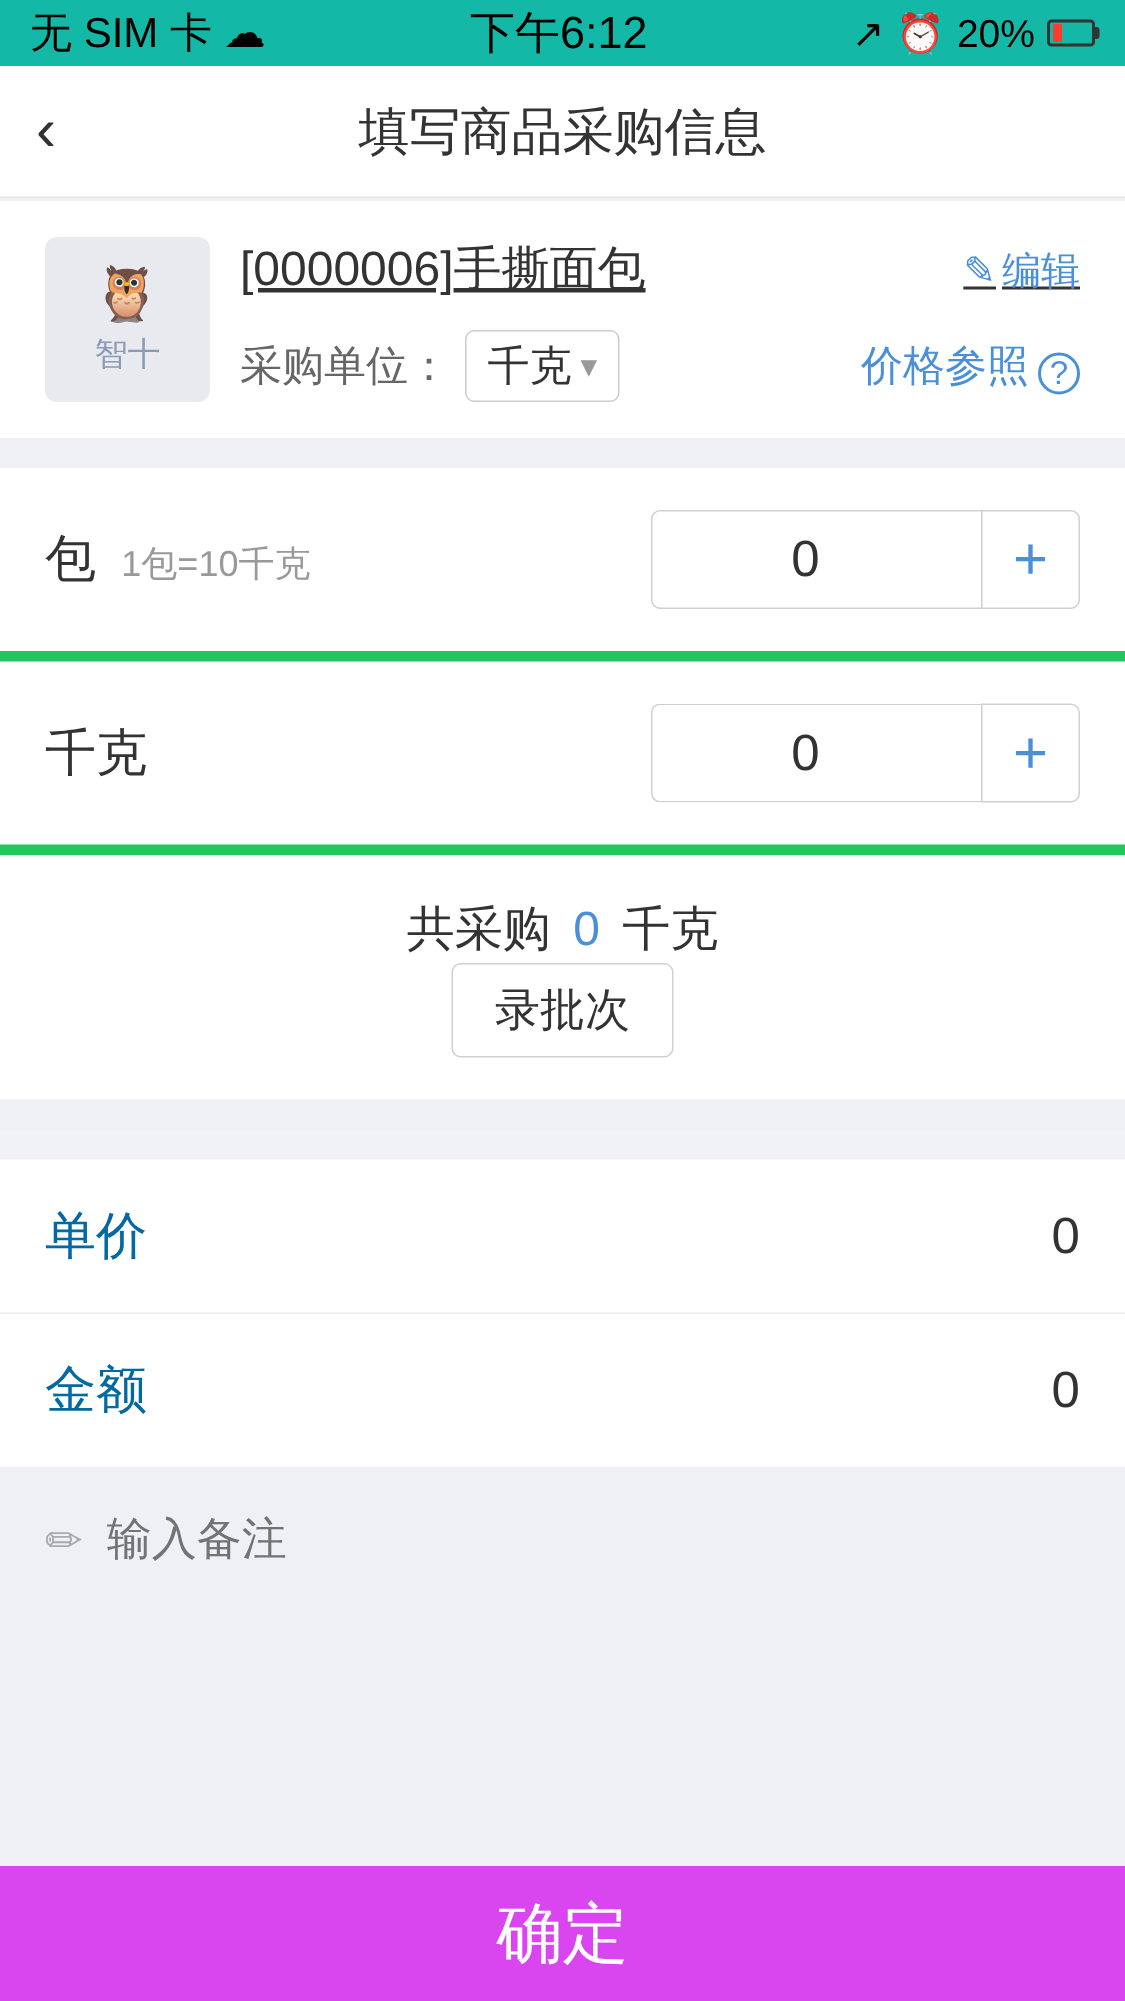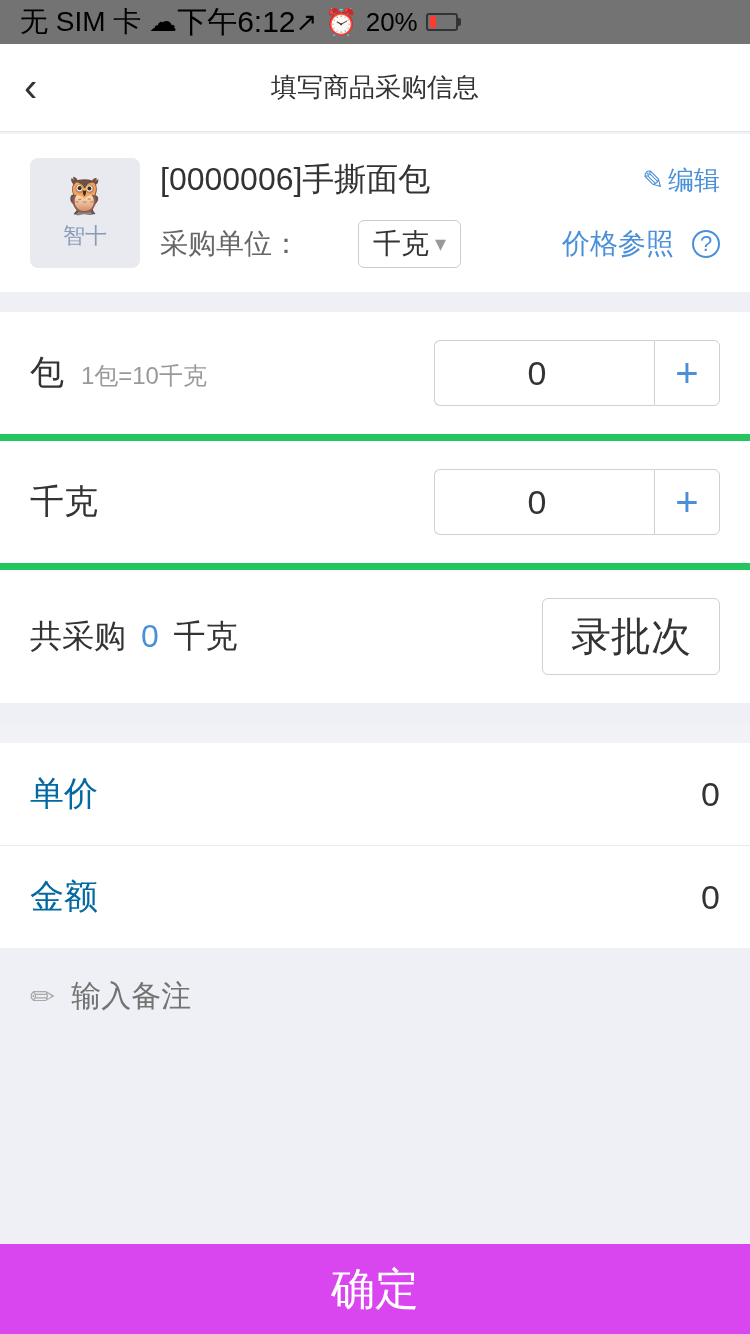"无 SIM 卡 ☁" .status-bar { background: #737373 -> #14b8a6; justify-content: flex-start -> space-between }
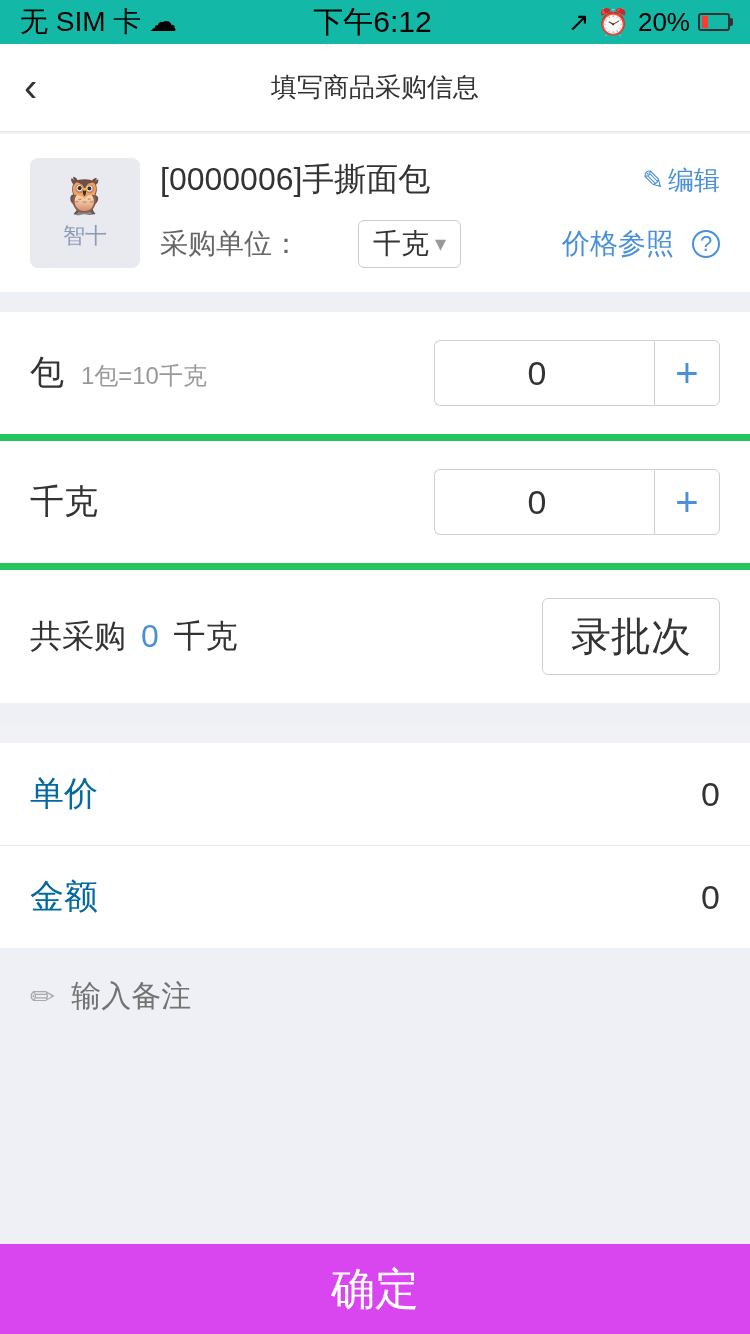"填写商品采购信息" .nav-title { font-size: 26px -> 34px }
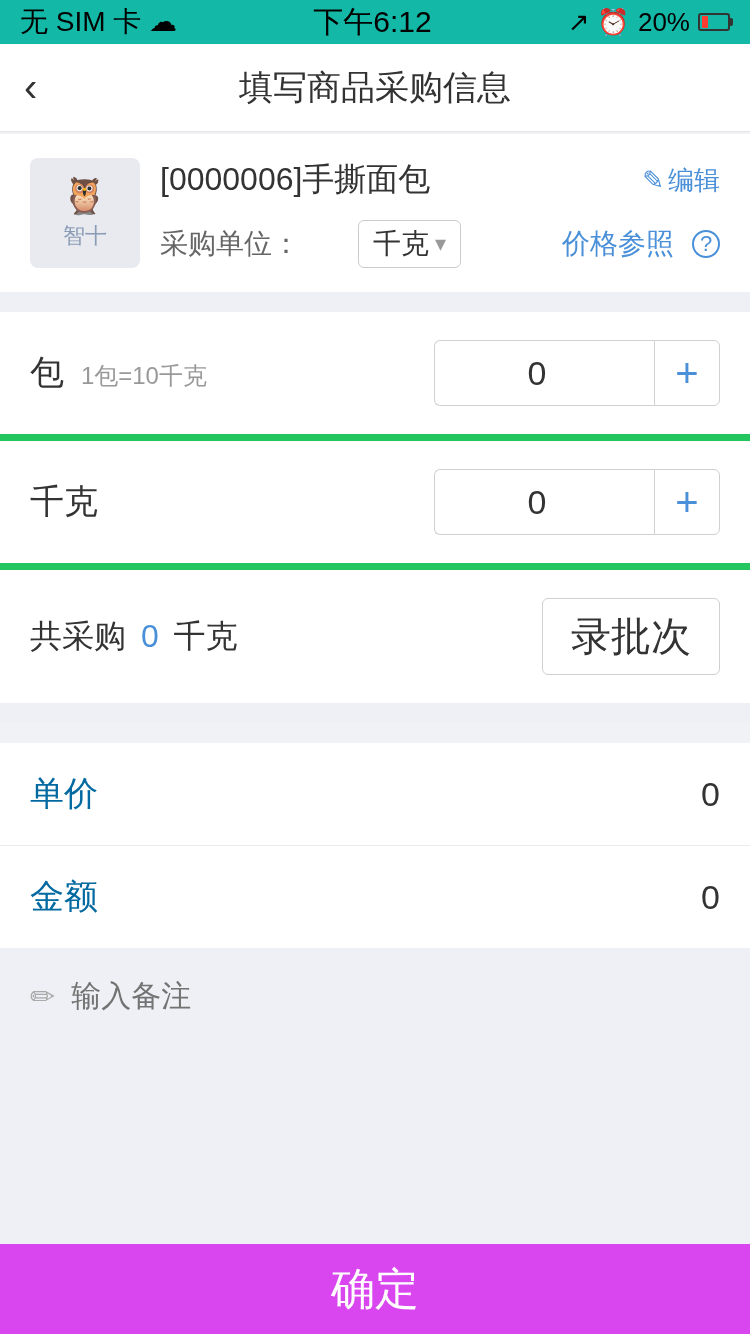"[0000006]手撕面包" .product-name-row { text-decoration: none -> underline }
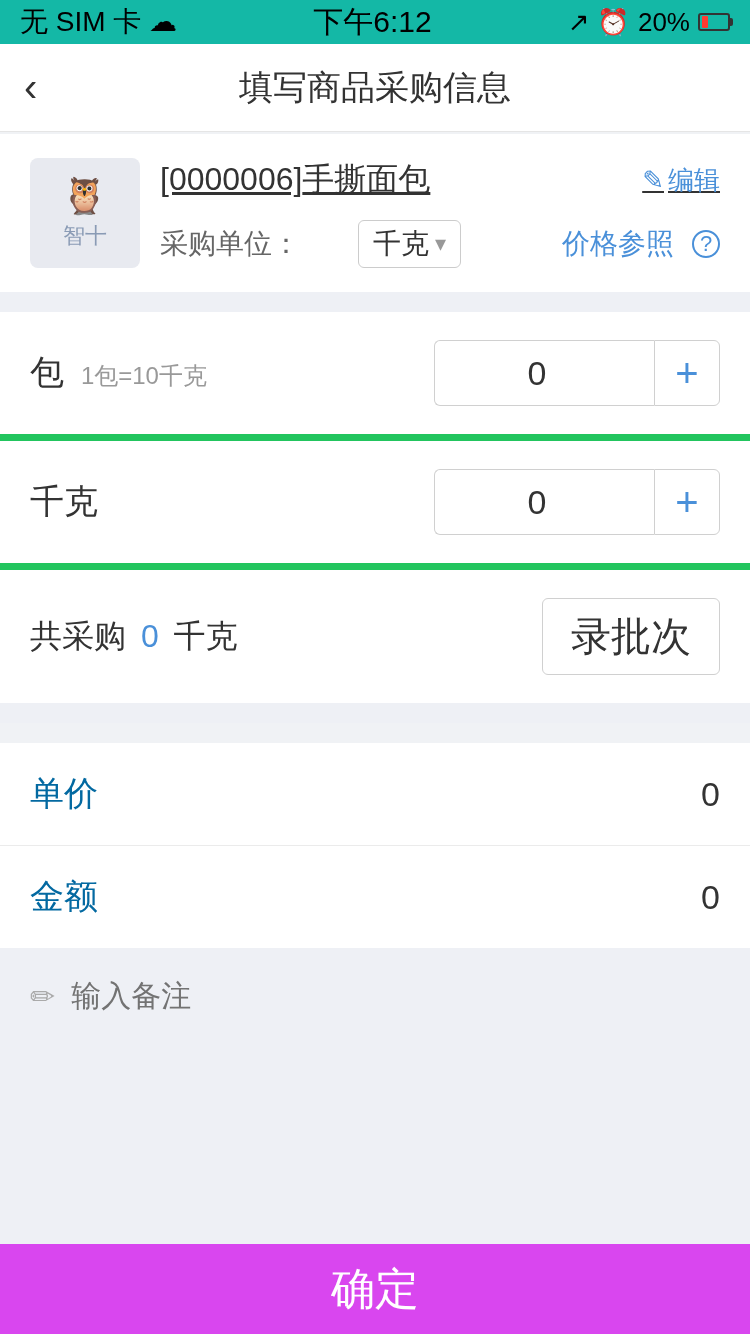"采购单位：" div { gap: 48px -> none }
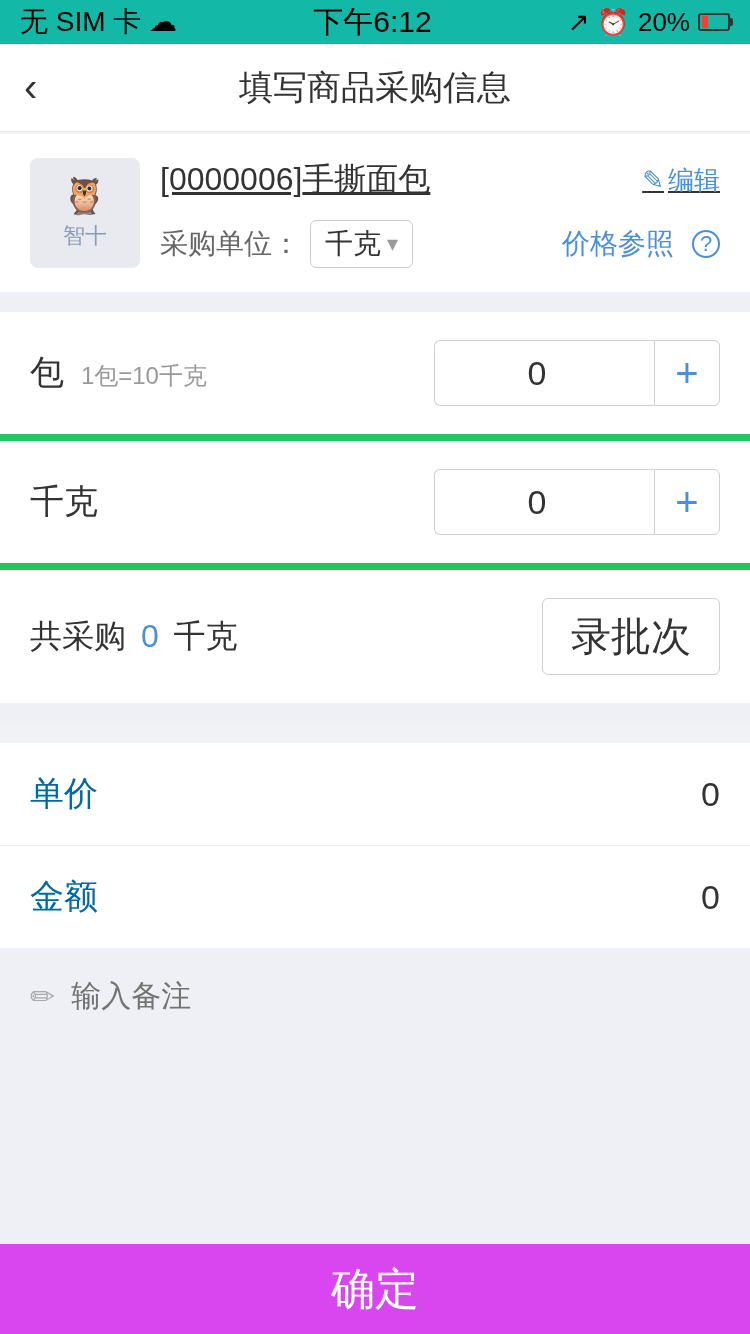"价格参照" .price-ref { align-items: center -> flex-end; gap: 18px -> 6px }
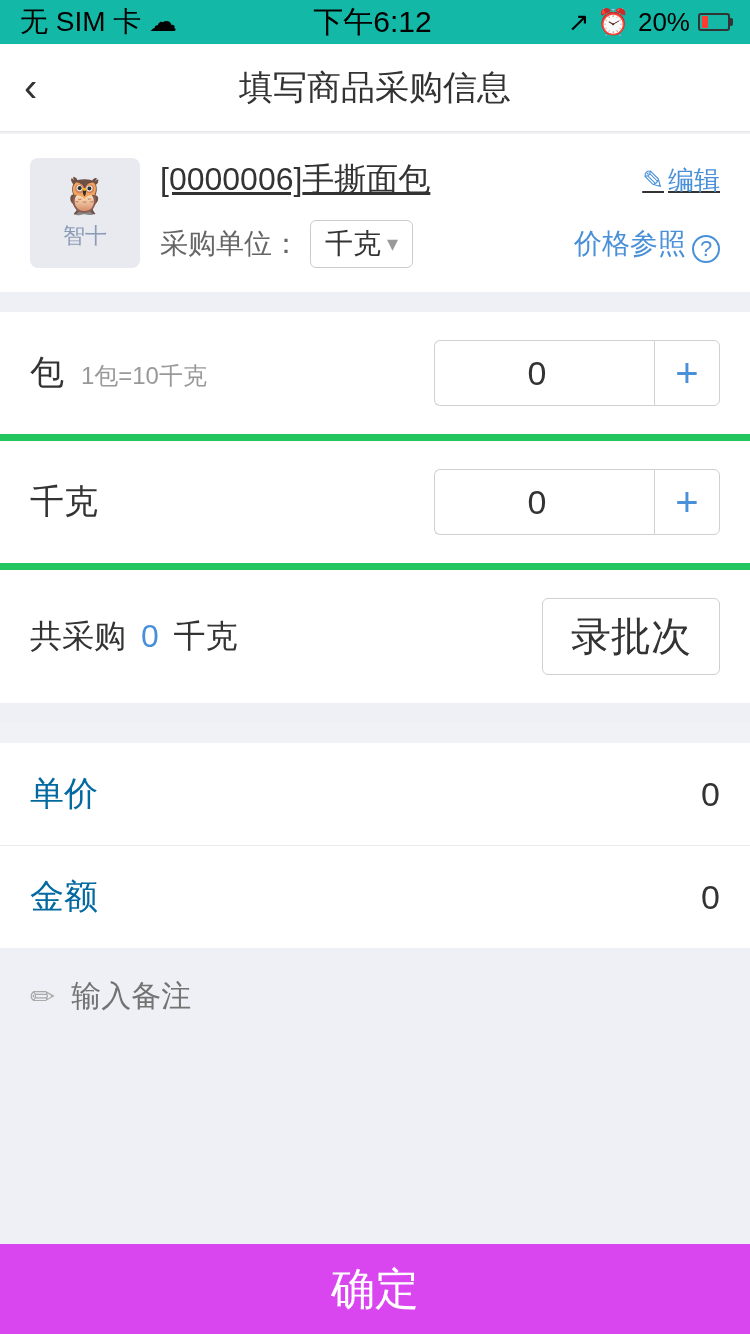"共采购 0 千克" .summary-row { flex-direction: none -> column }
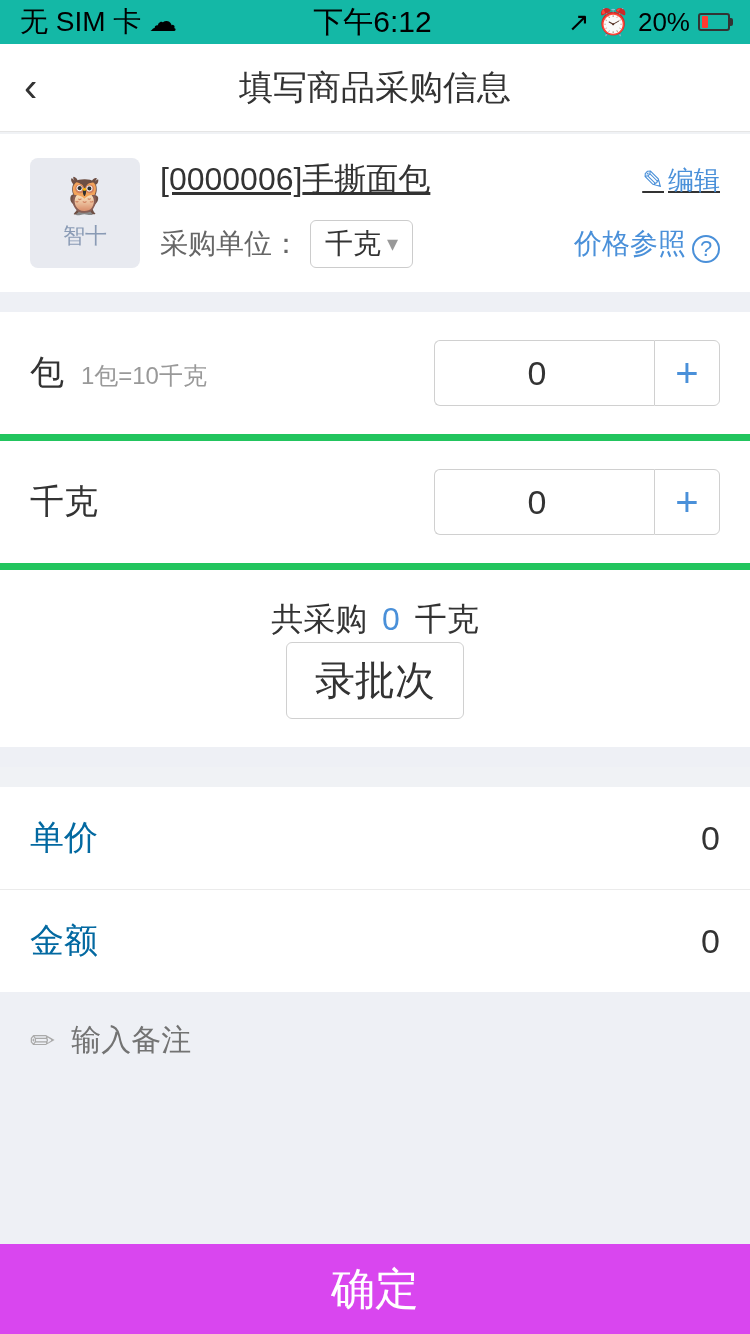"录批次" .batch-btn { font-size: 40px -> 30px }
